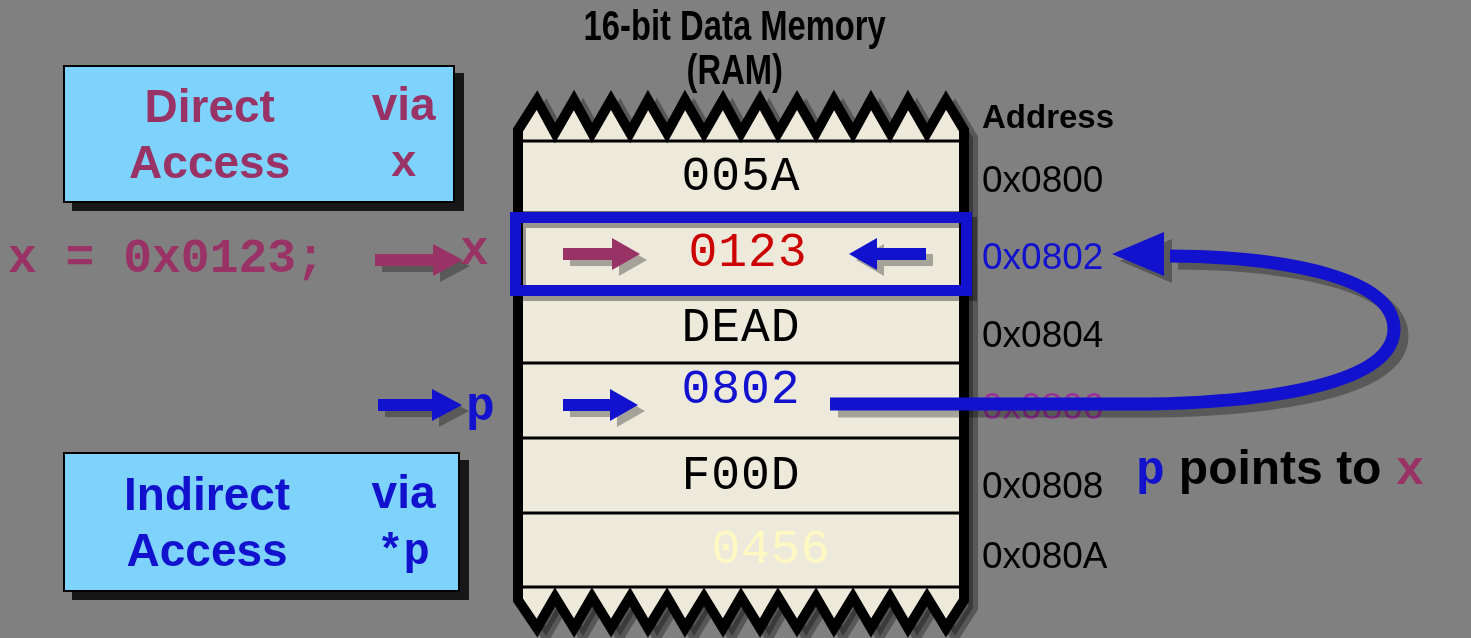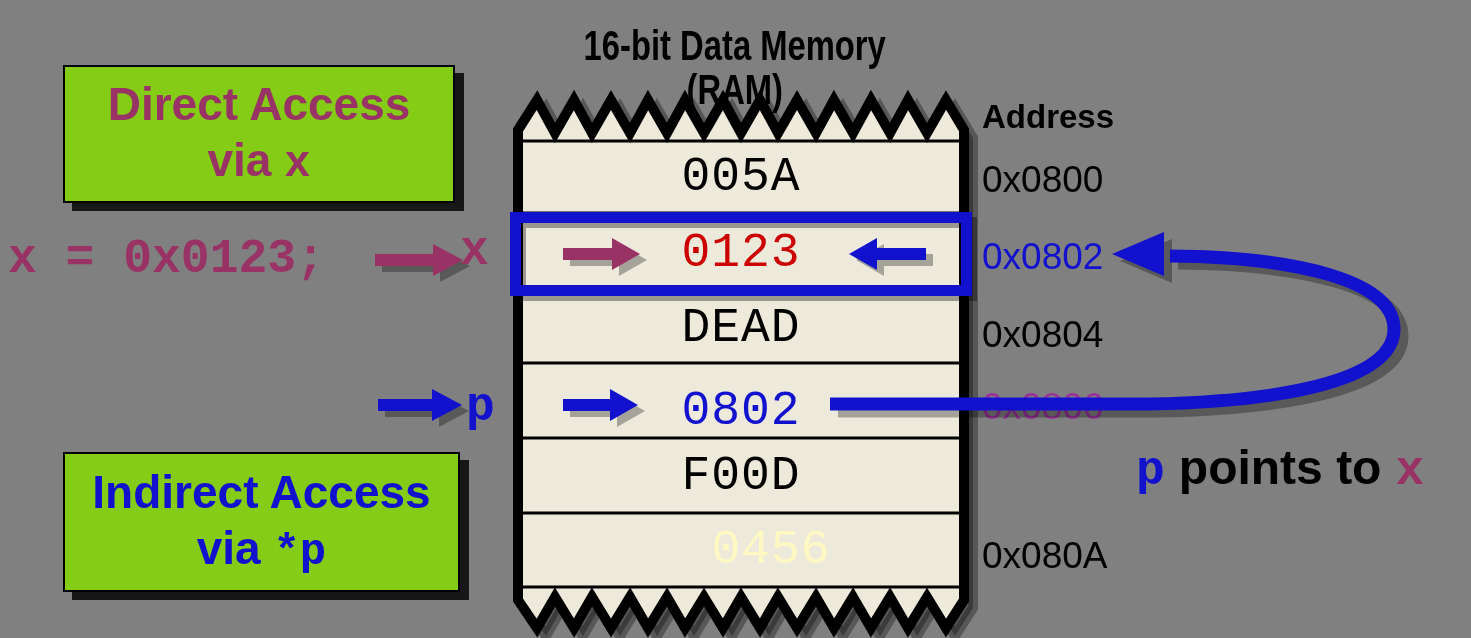"16-bit Data Memory" .title { top: 24px -> 4px }
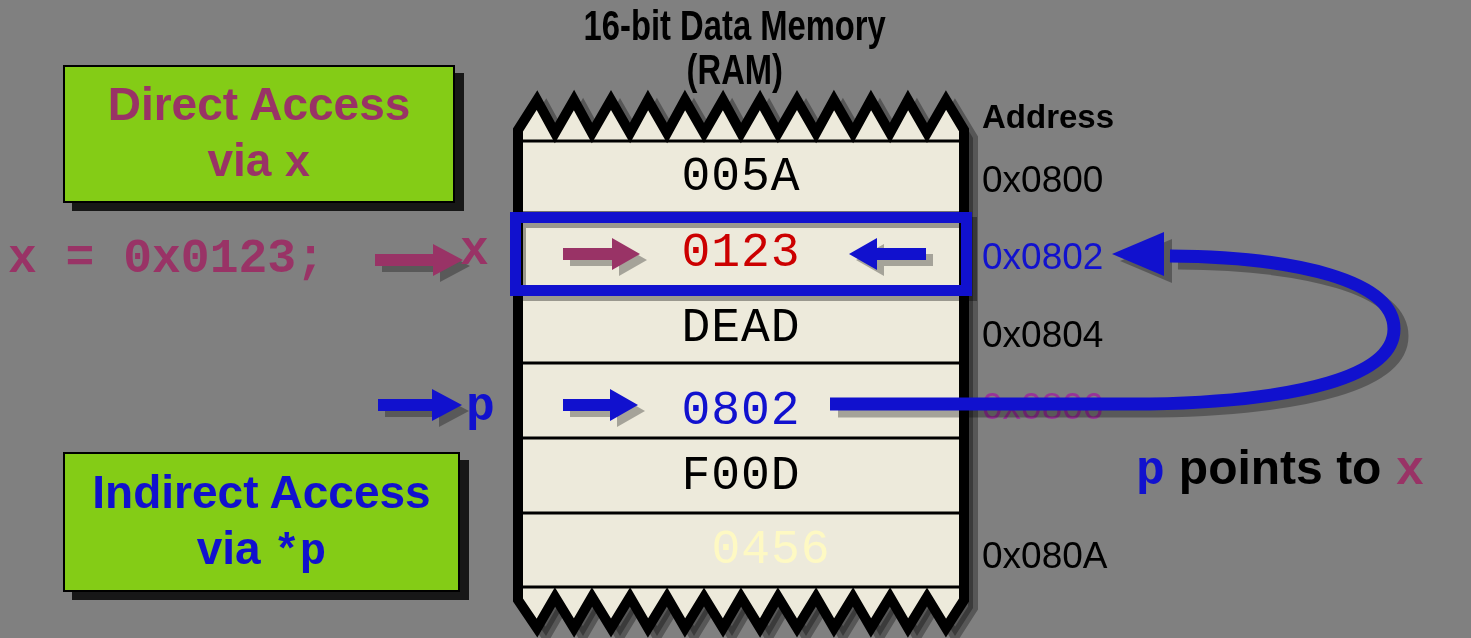"Direct Access" .callout { background: #84cc16 -> #7dd3fc; flex-direction: column -> row }
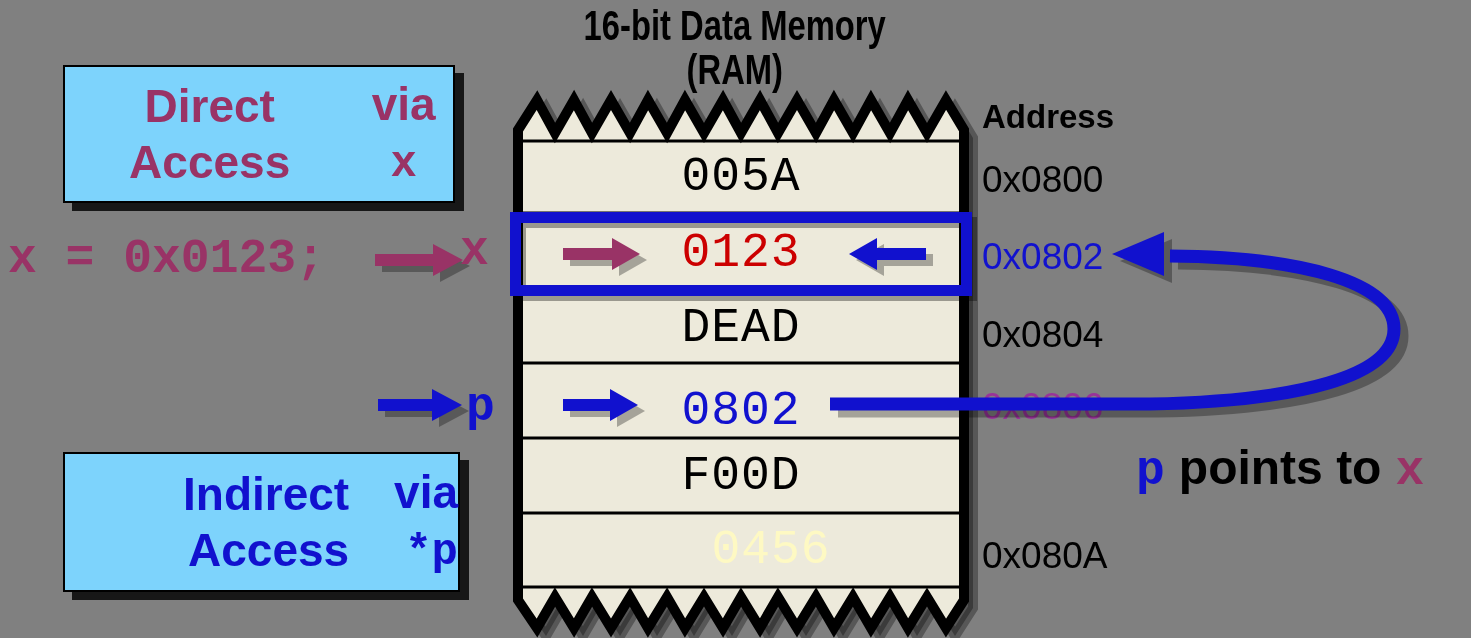"0123" div.abs { margin-left: none -> 7px }
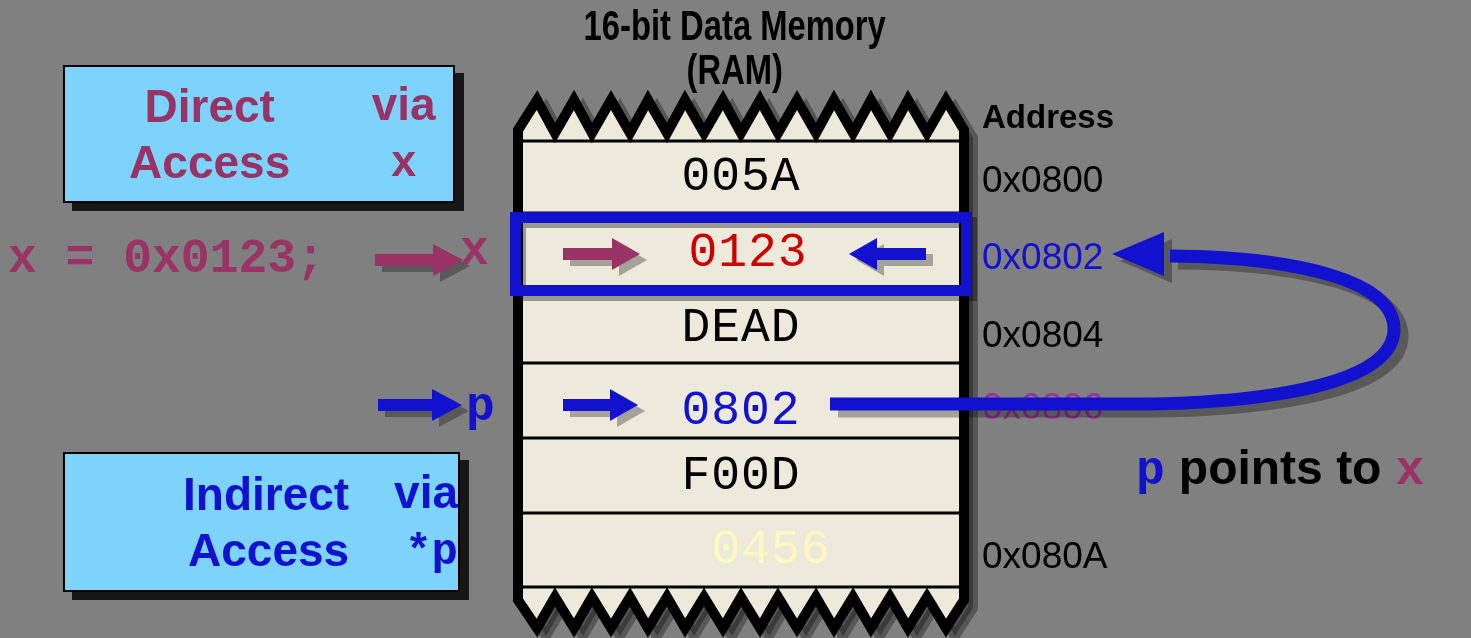"0802" .cell.r4 { top: 375px -> 354px }
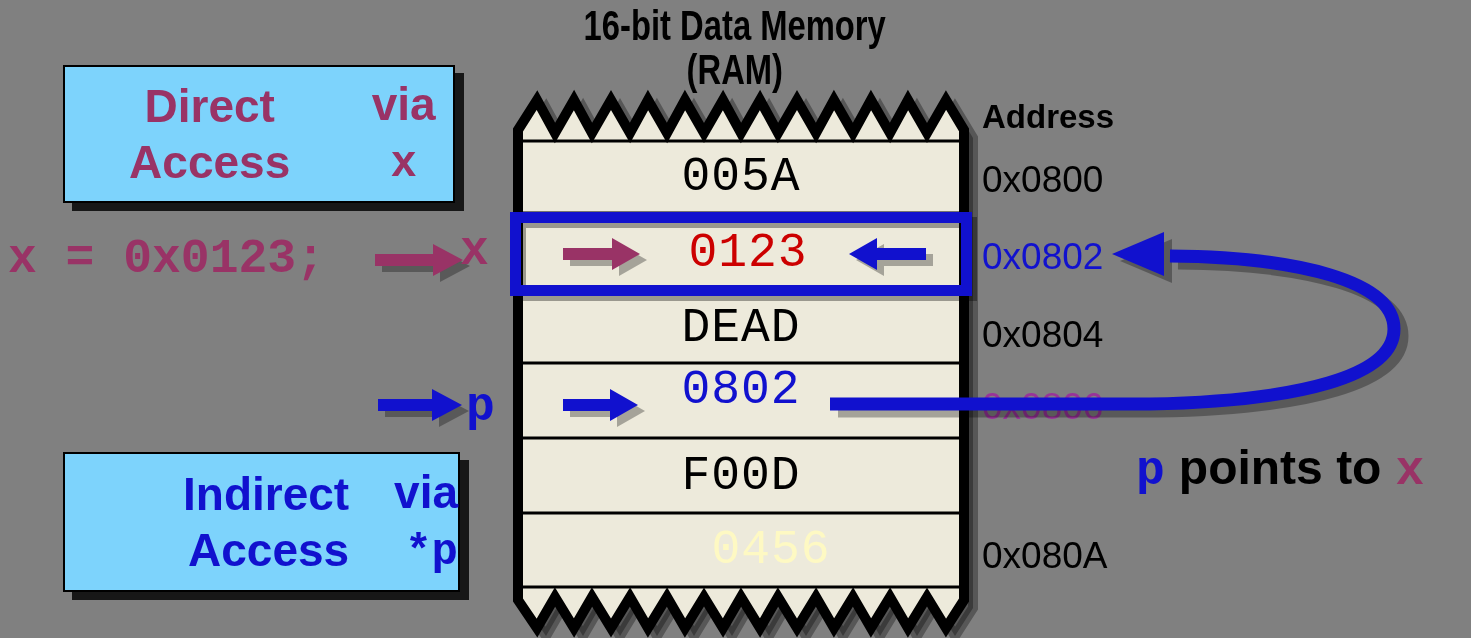"Indirect Access" .indirect { text-align: right -> none }
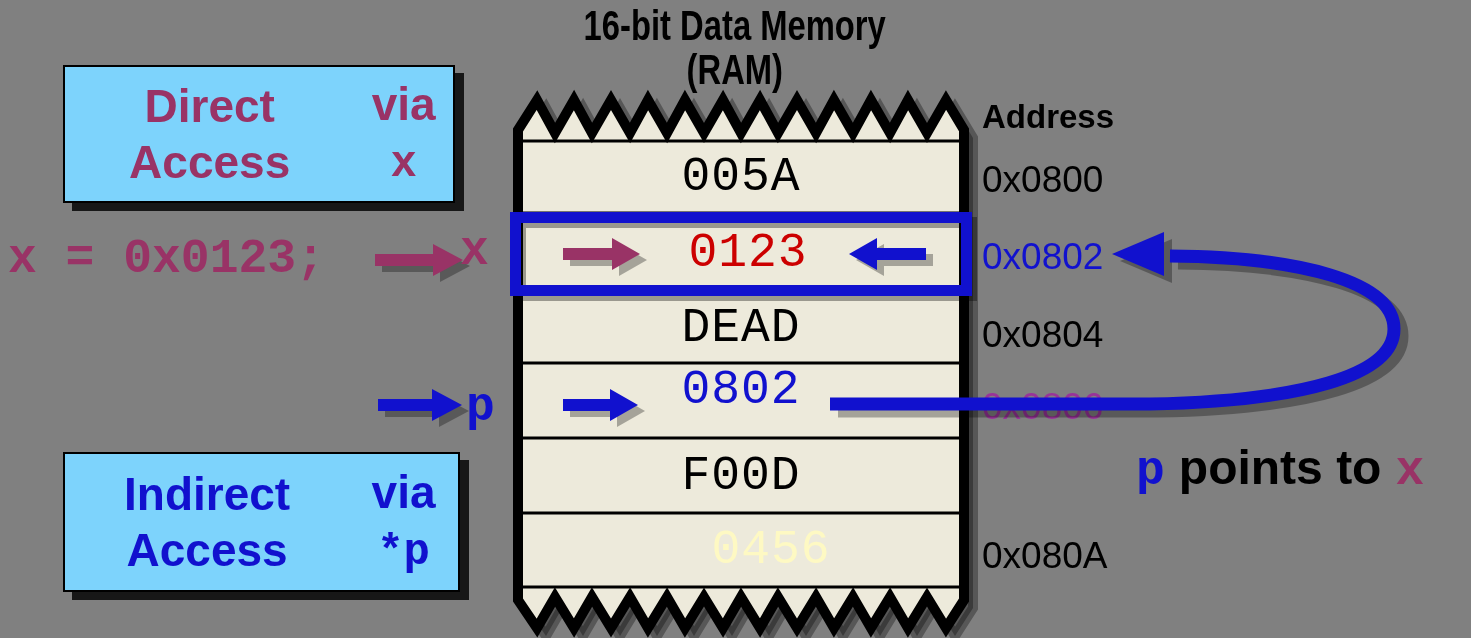"0x0808" div.abs { html: none -> <div>0x0808</div> }
